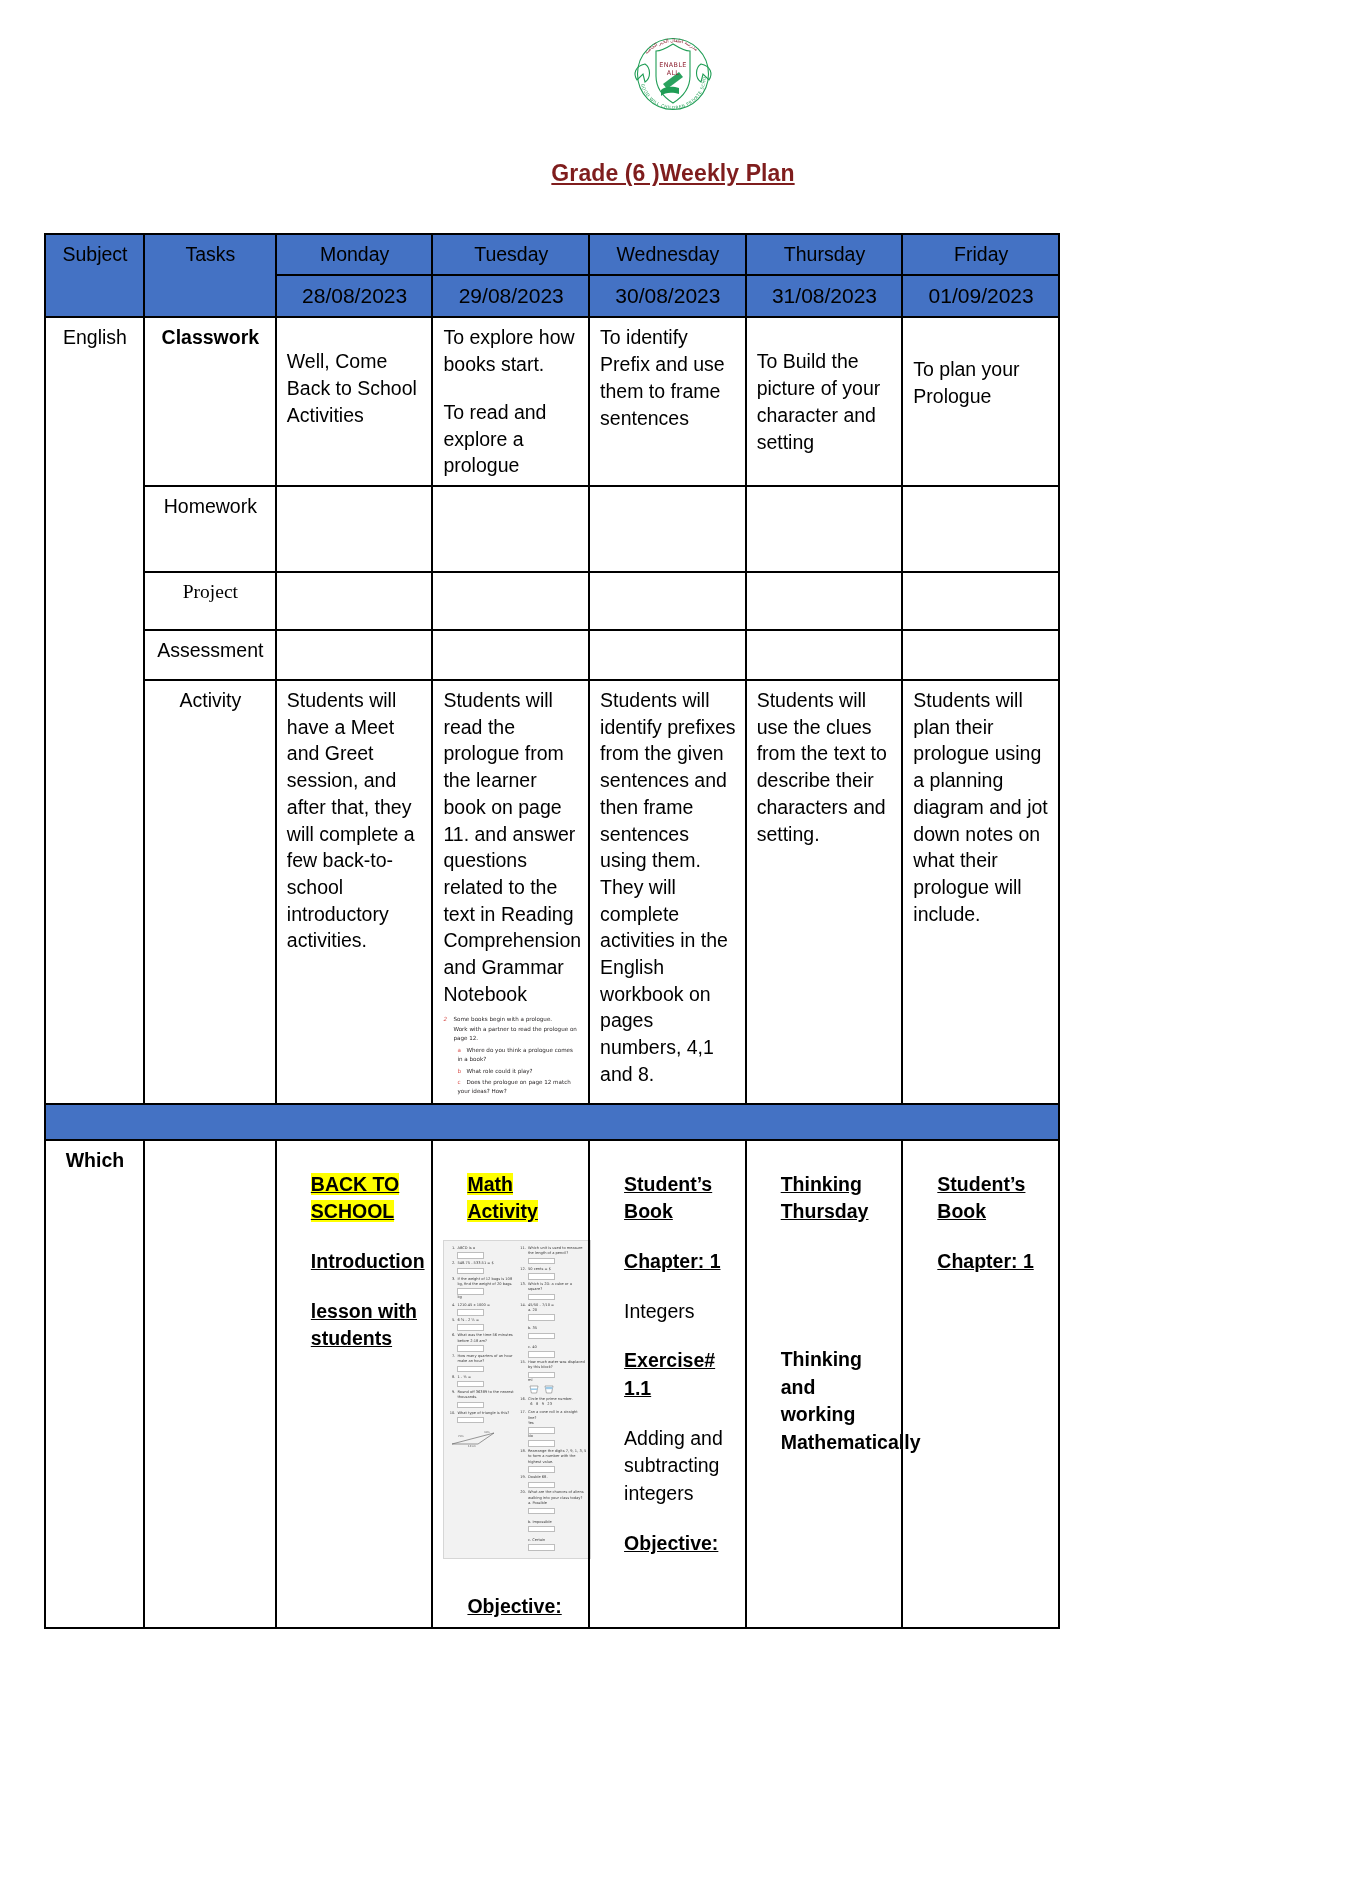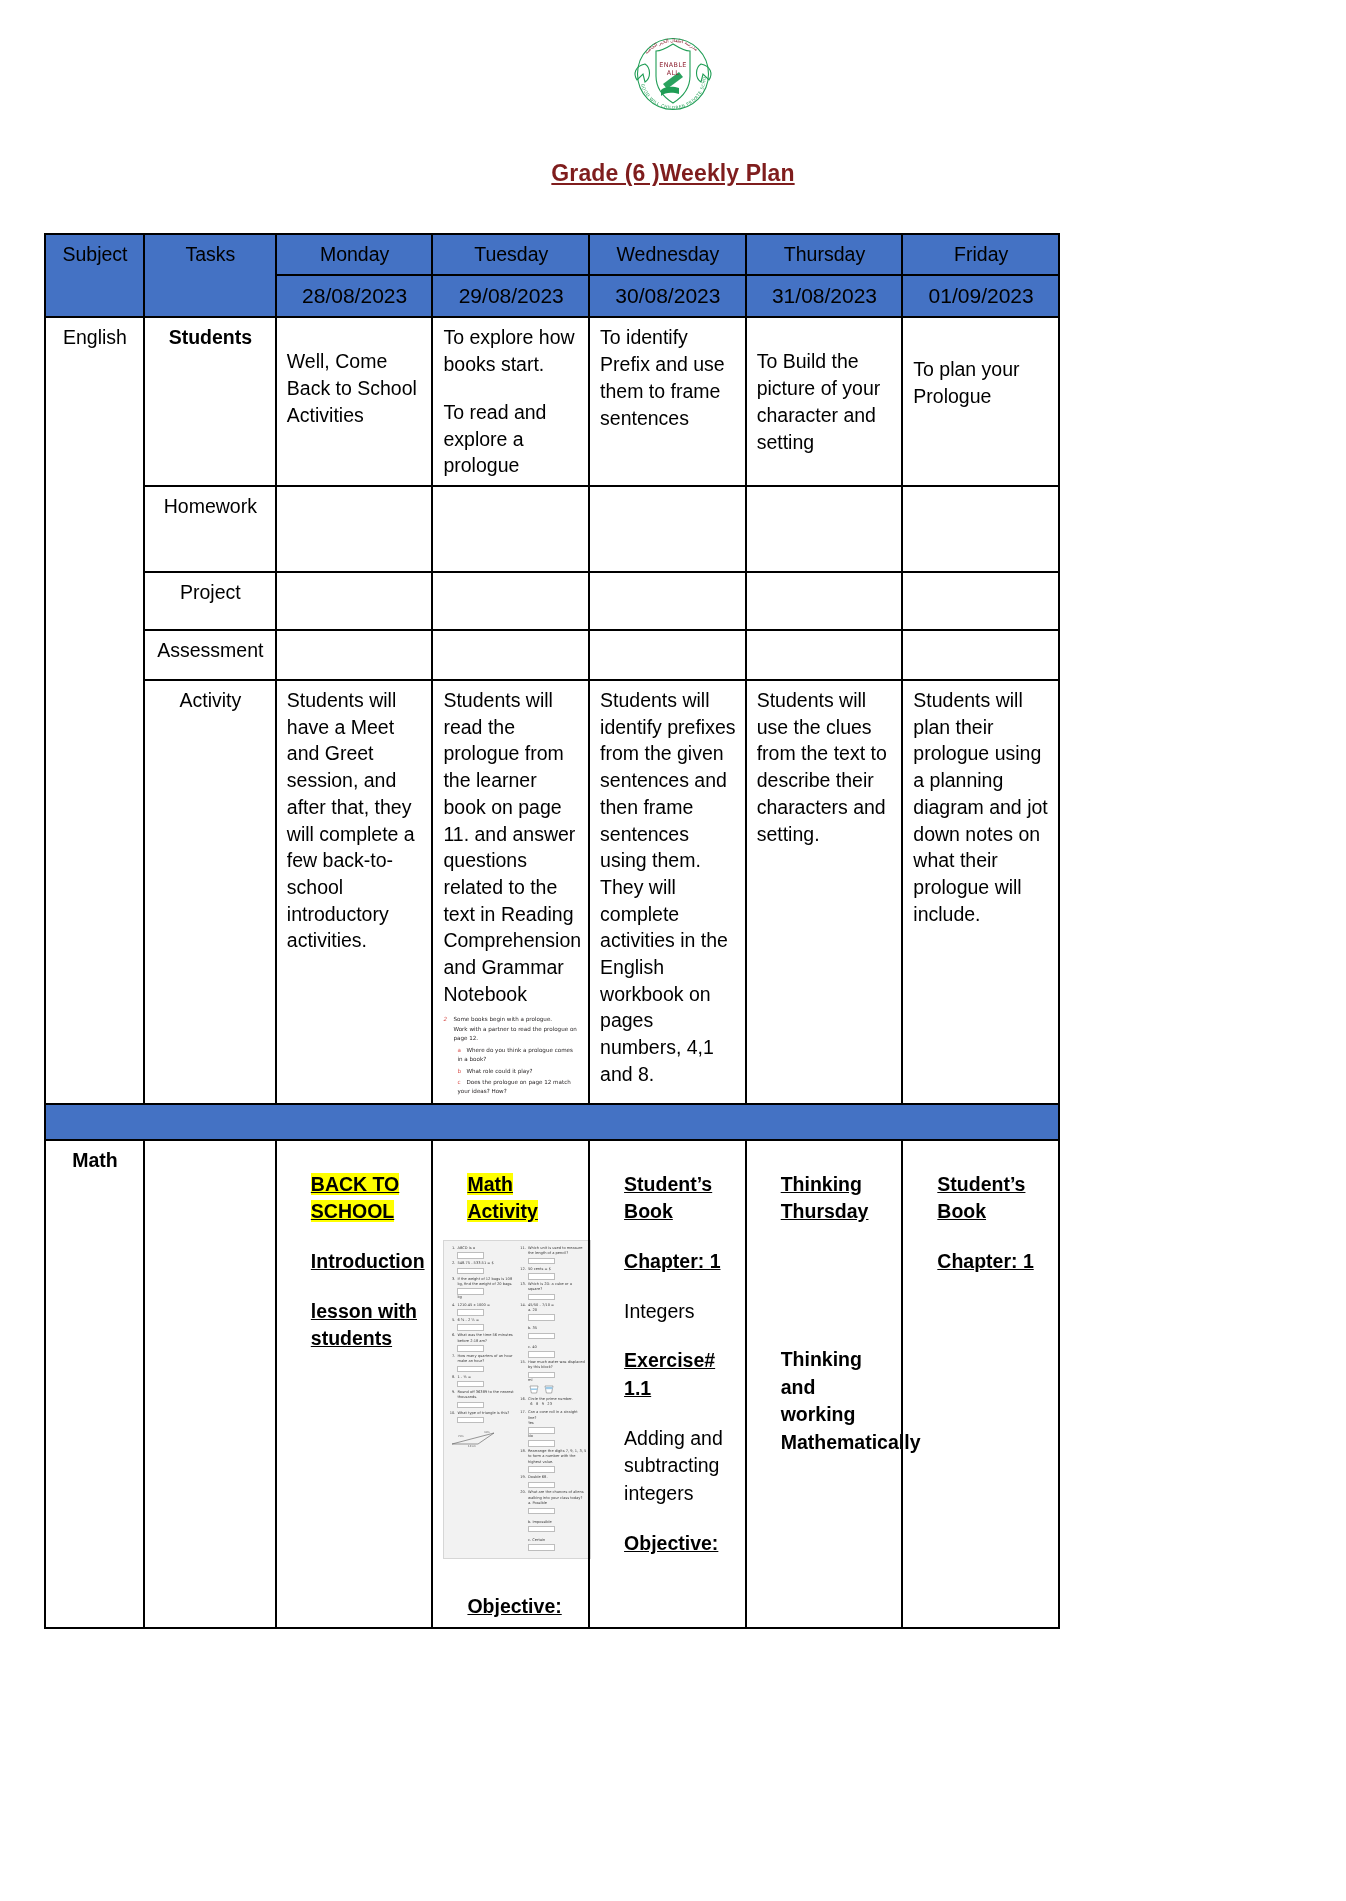"Students" td.cell-task { text: Students -> Classwork }
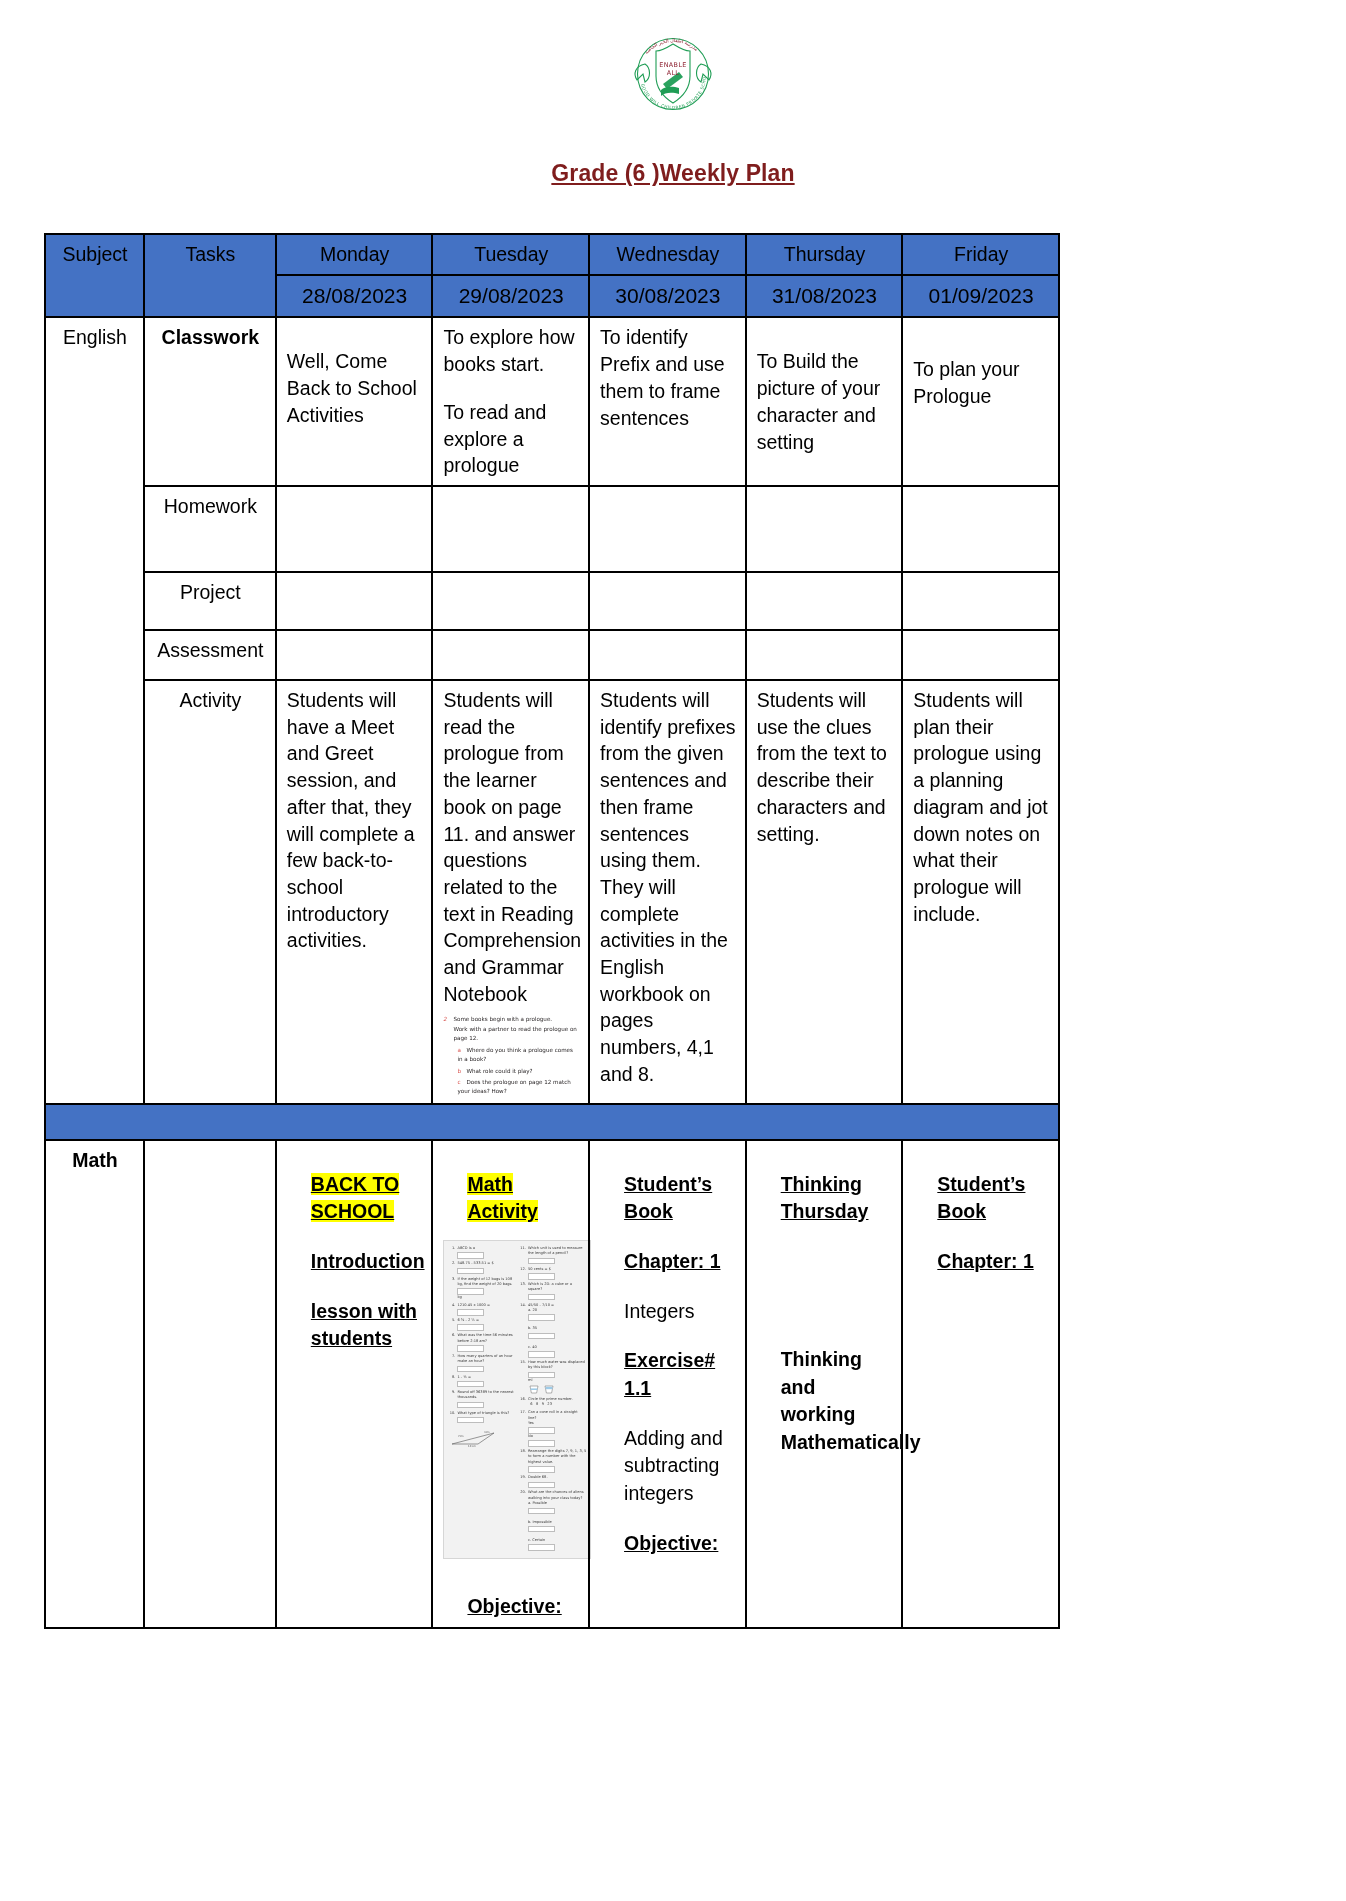"Project" tr { font-family: none -> Liberation Serif, serif }
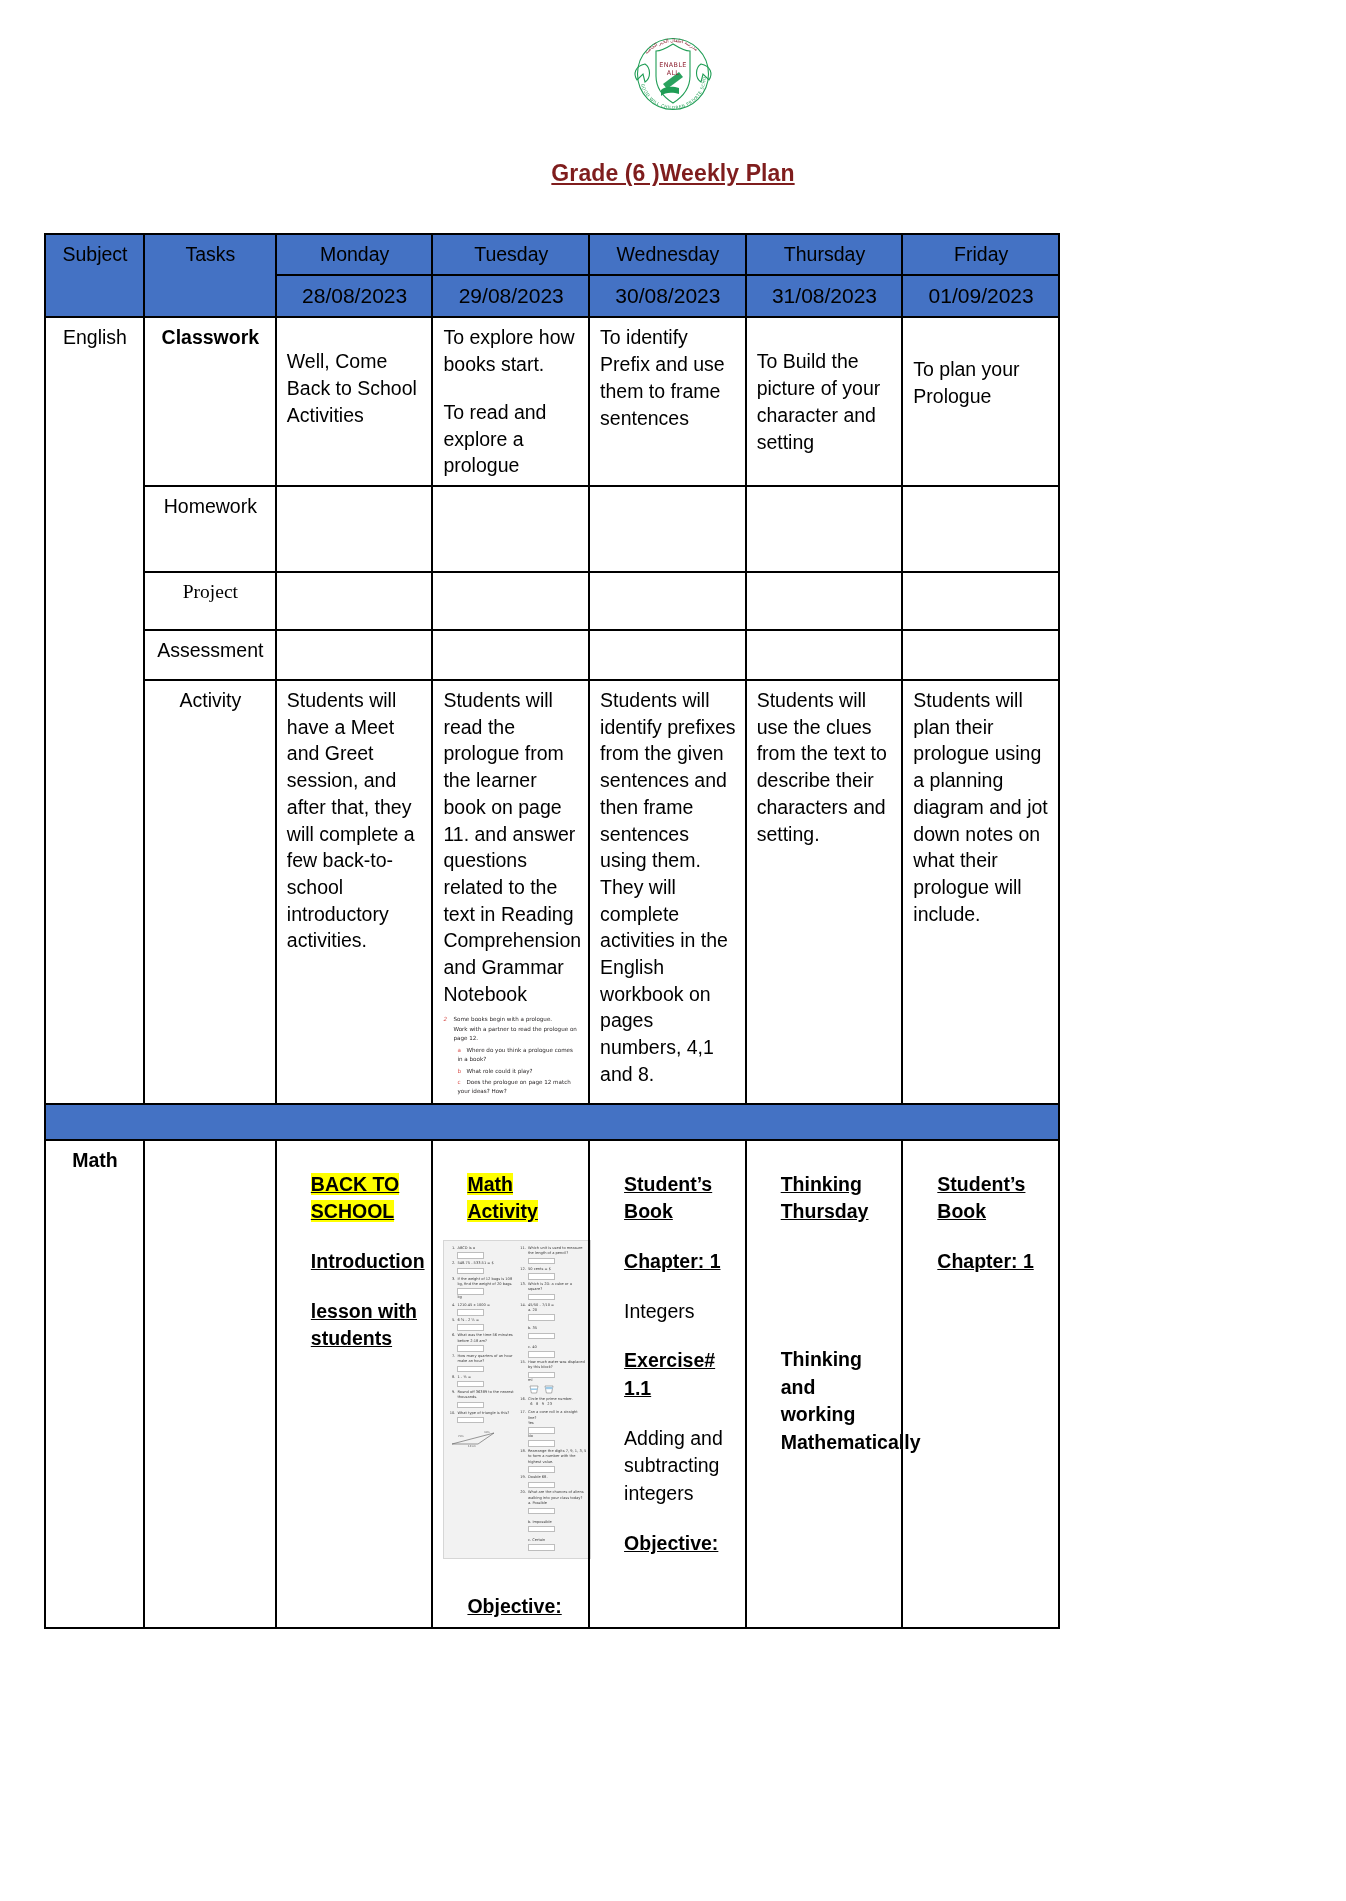"Math" td.cell-subject { text: Math -> Which }
